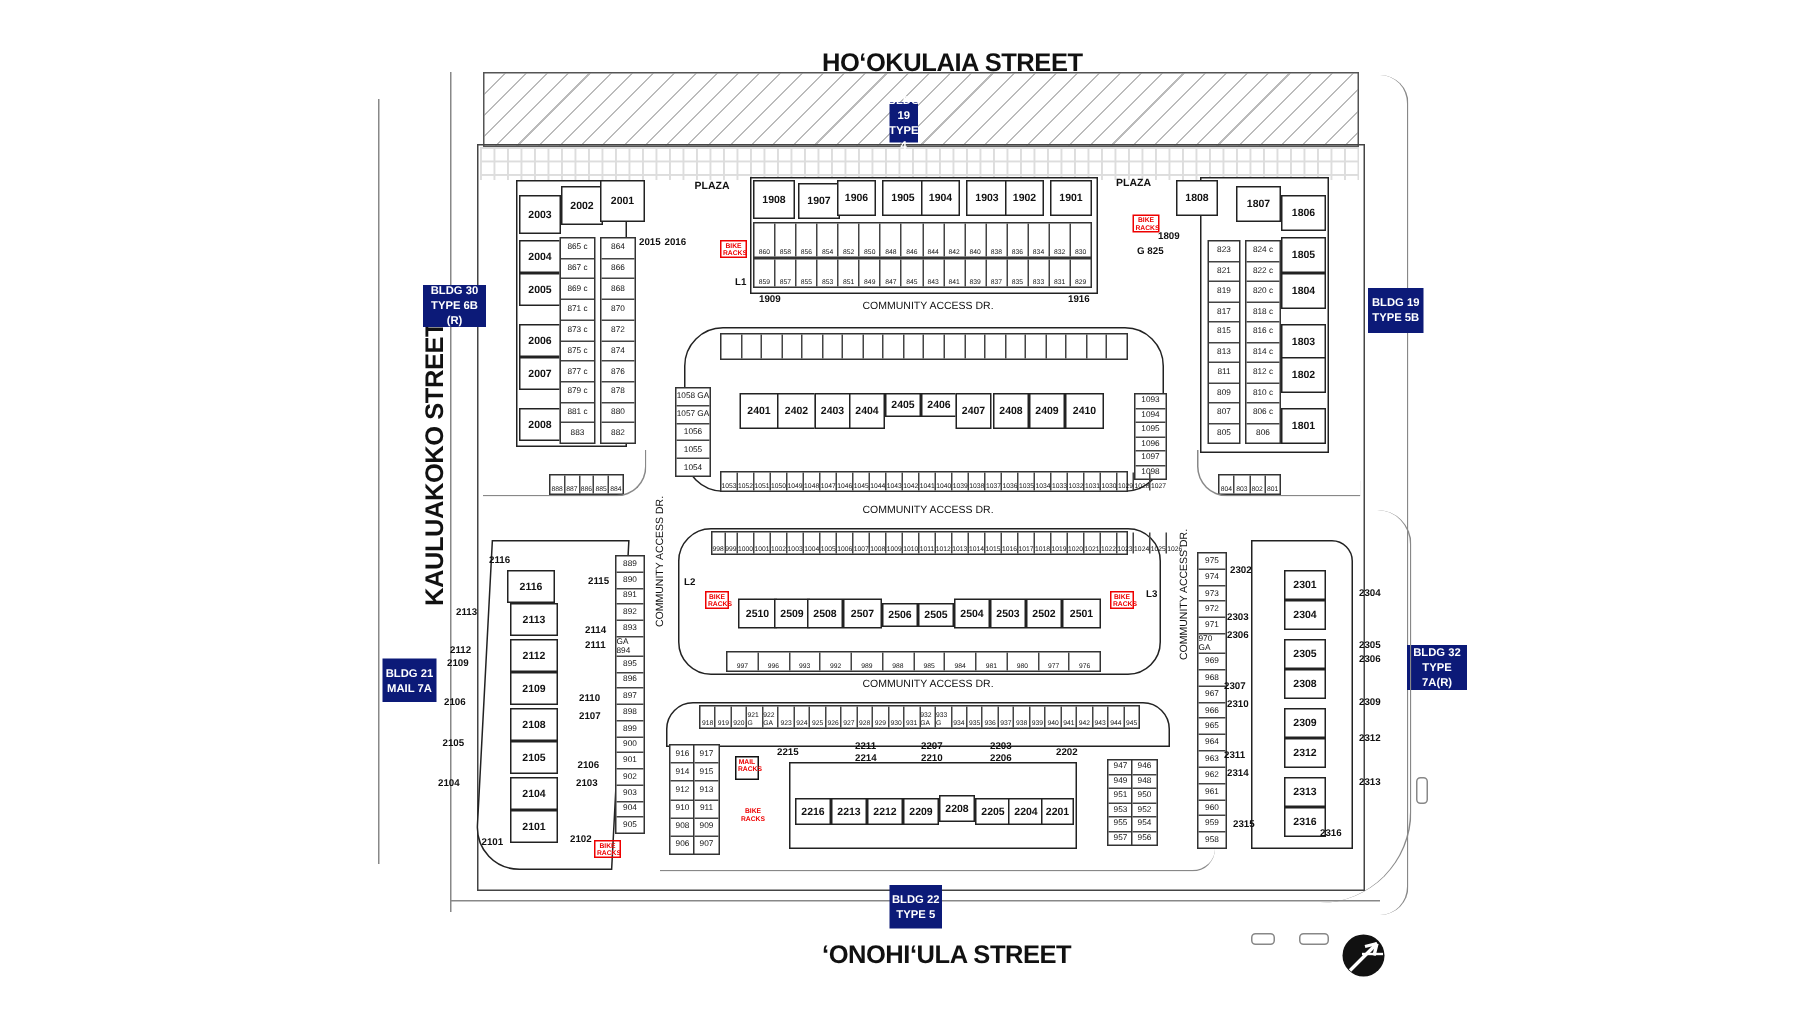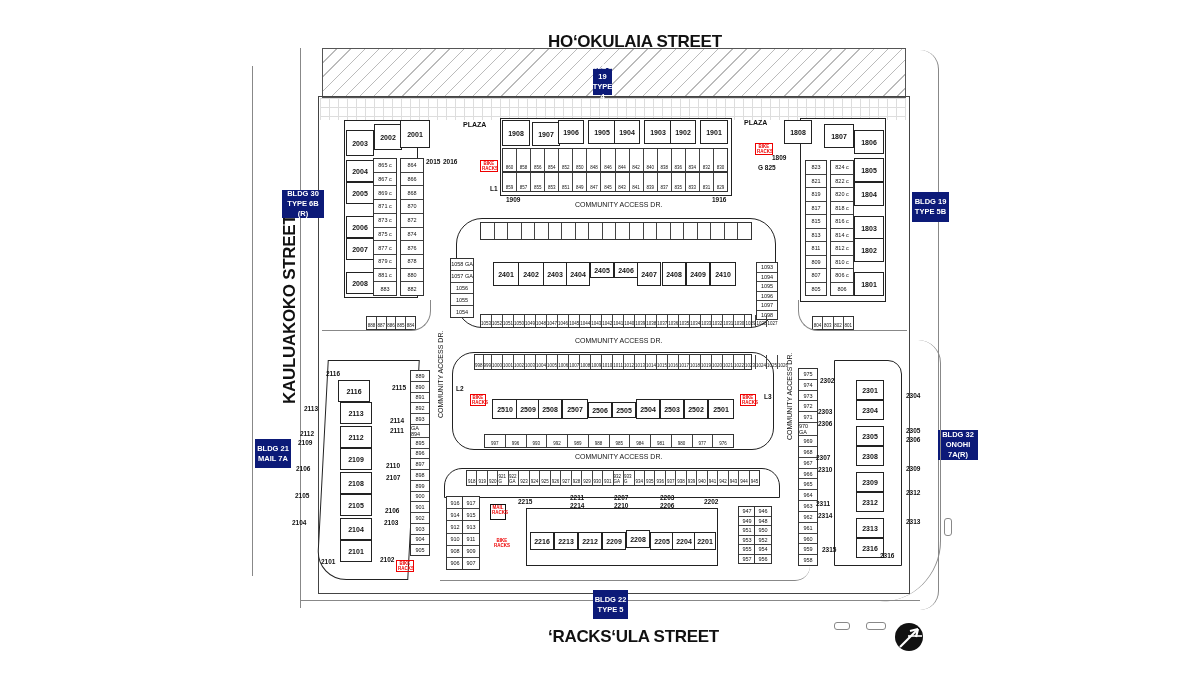"ONOHI 7A(R)" span { text: ONOHI -> TYPE }
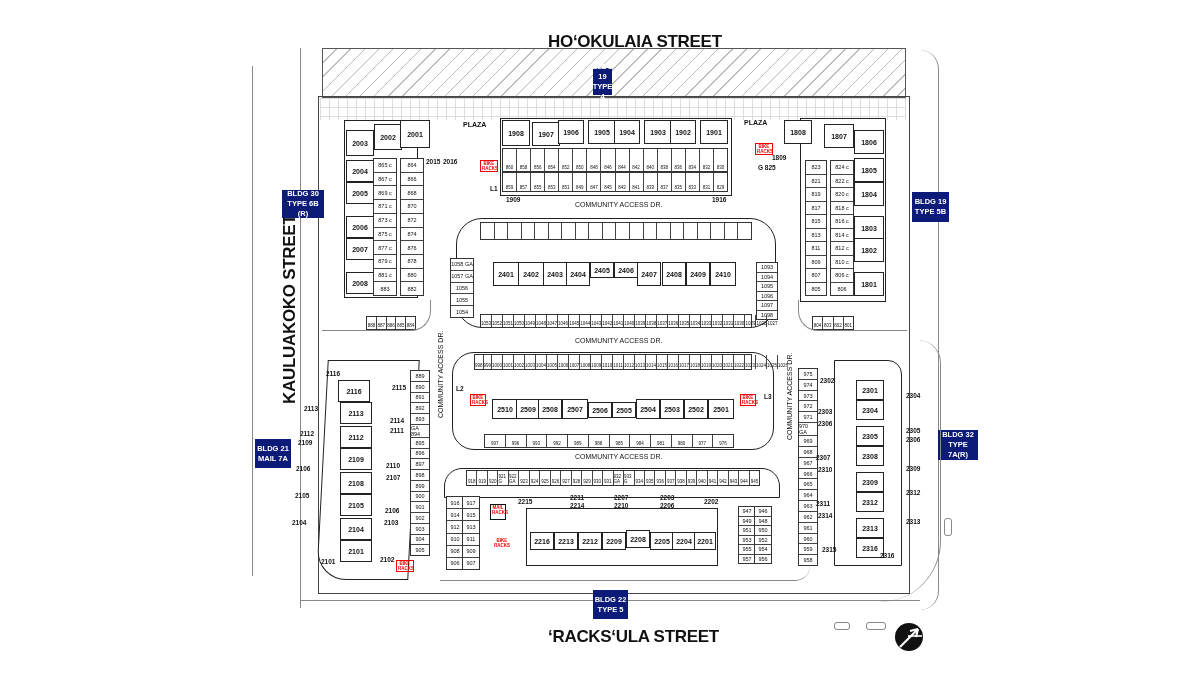"‘RACKS‘ULA STREET" div.street { text: RACKS -> ONOHI }
